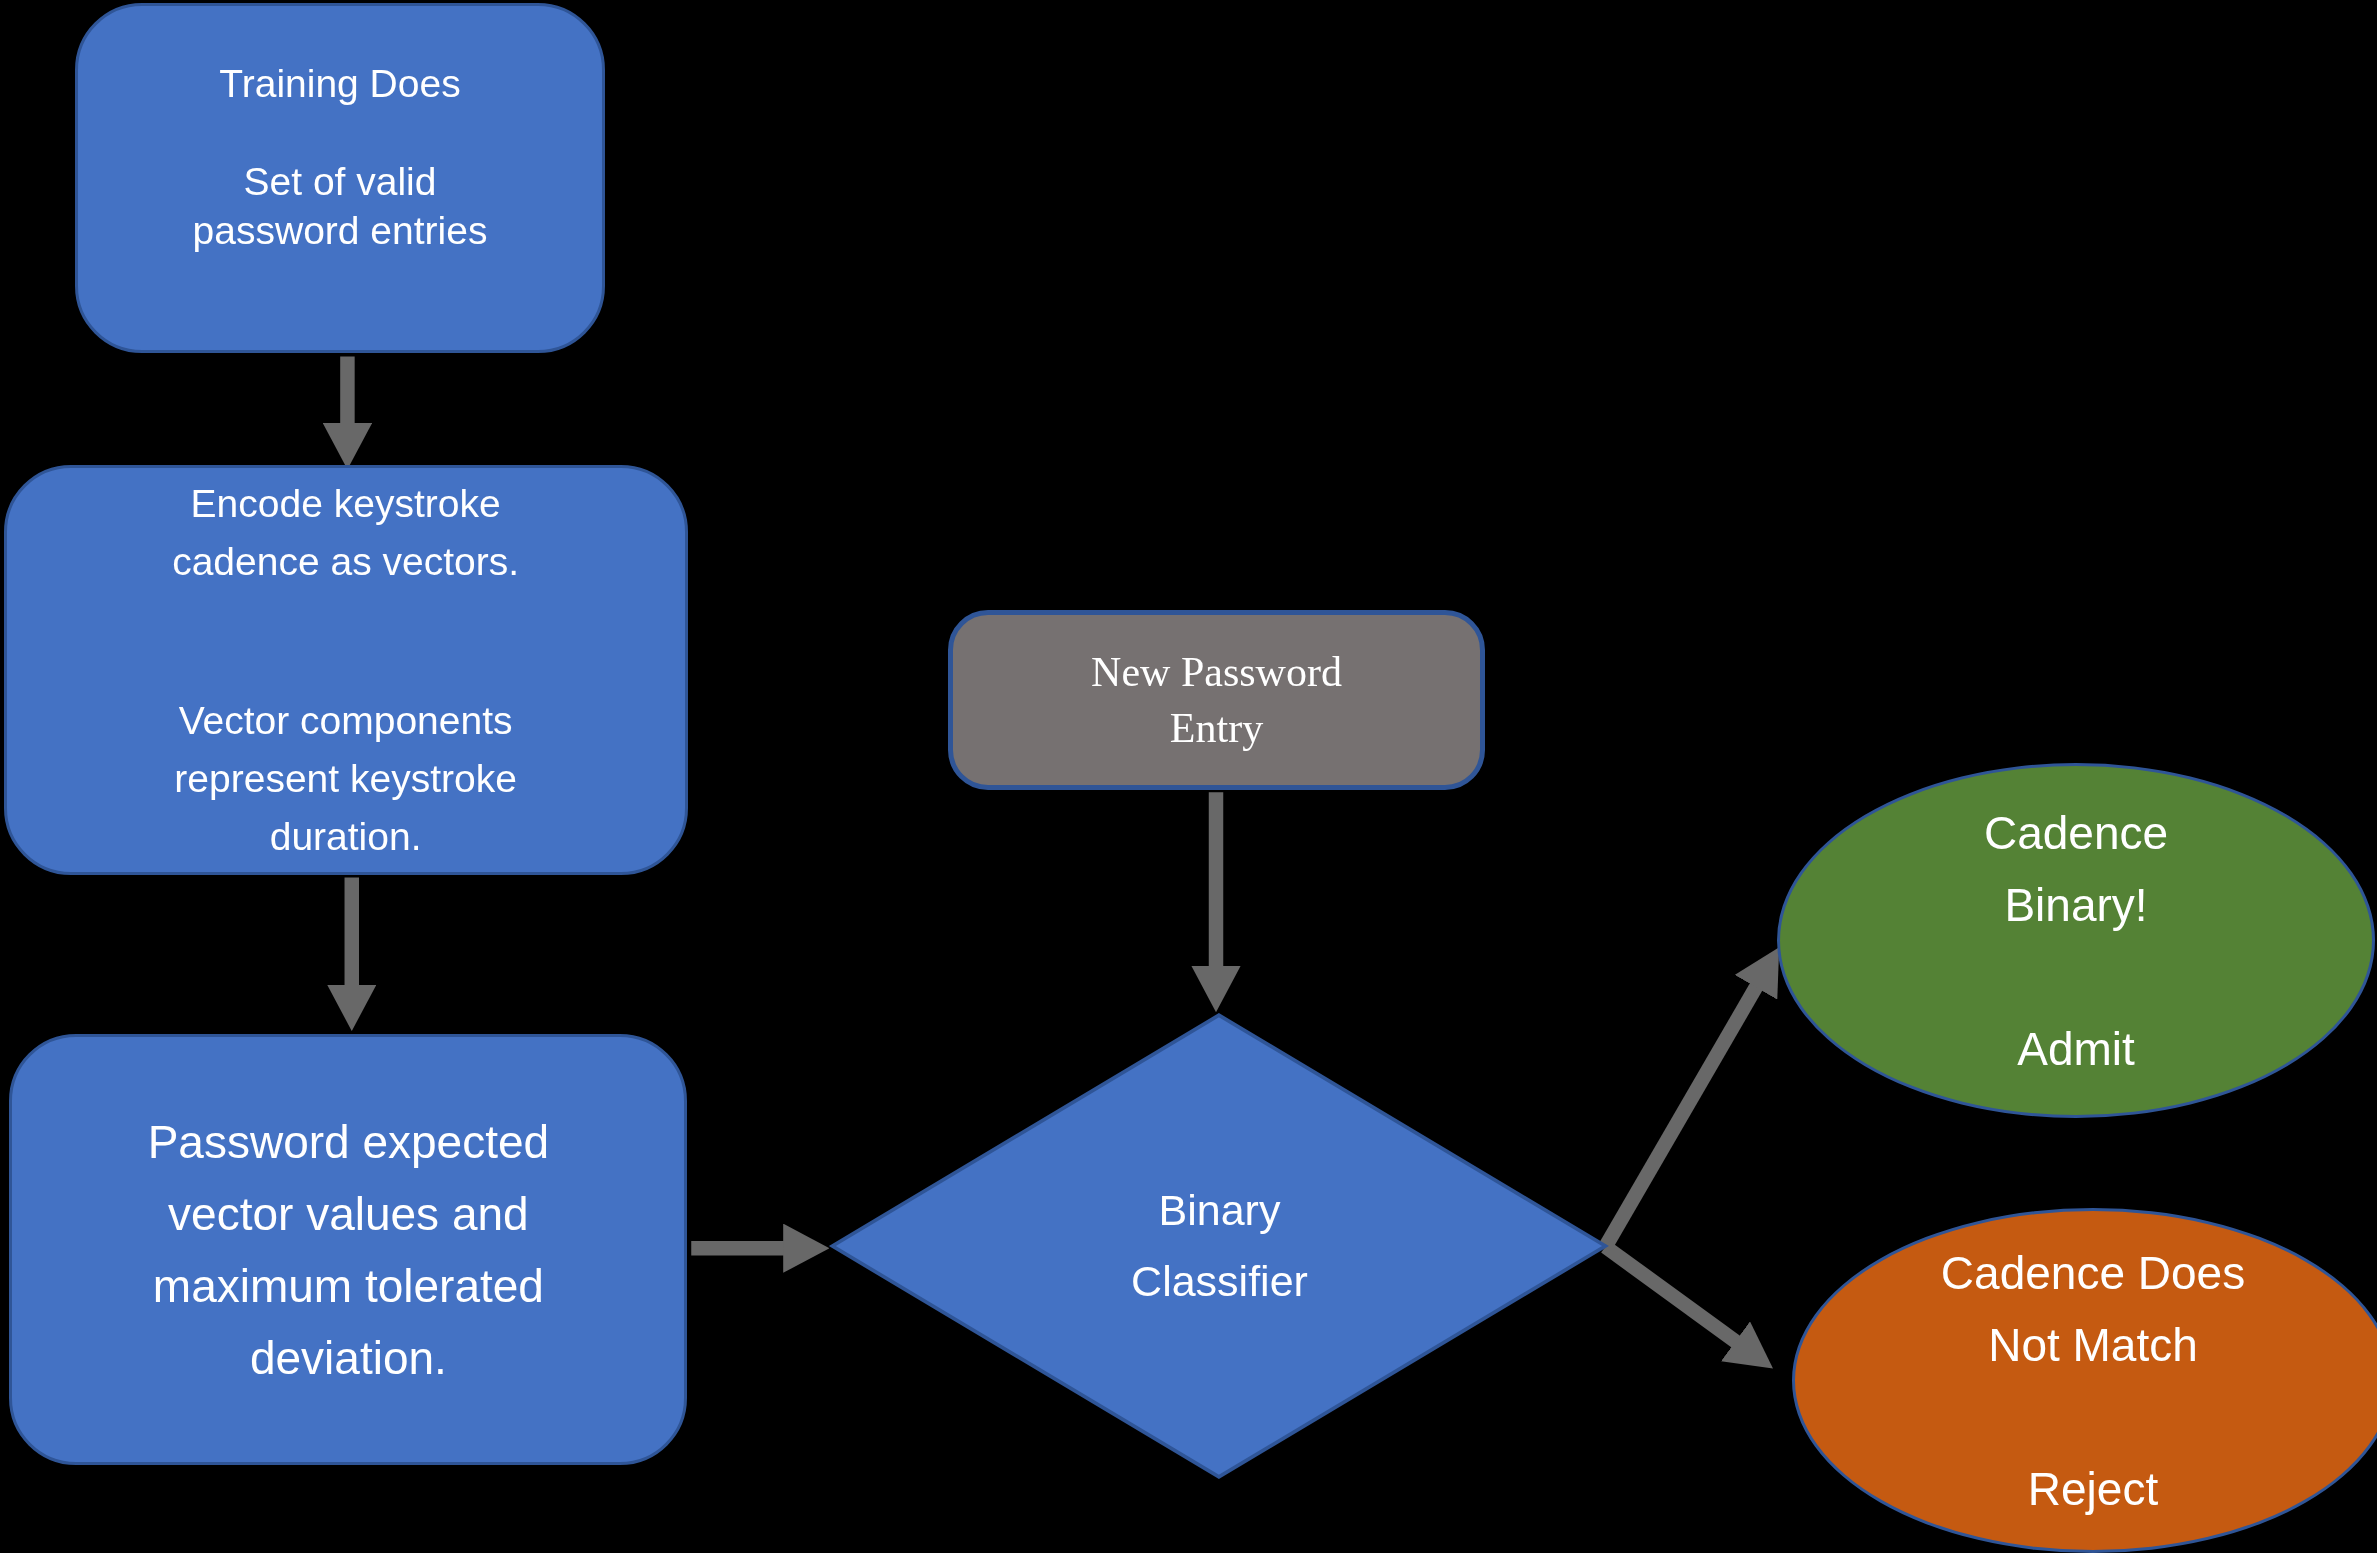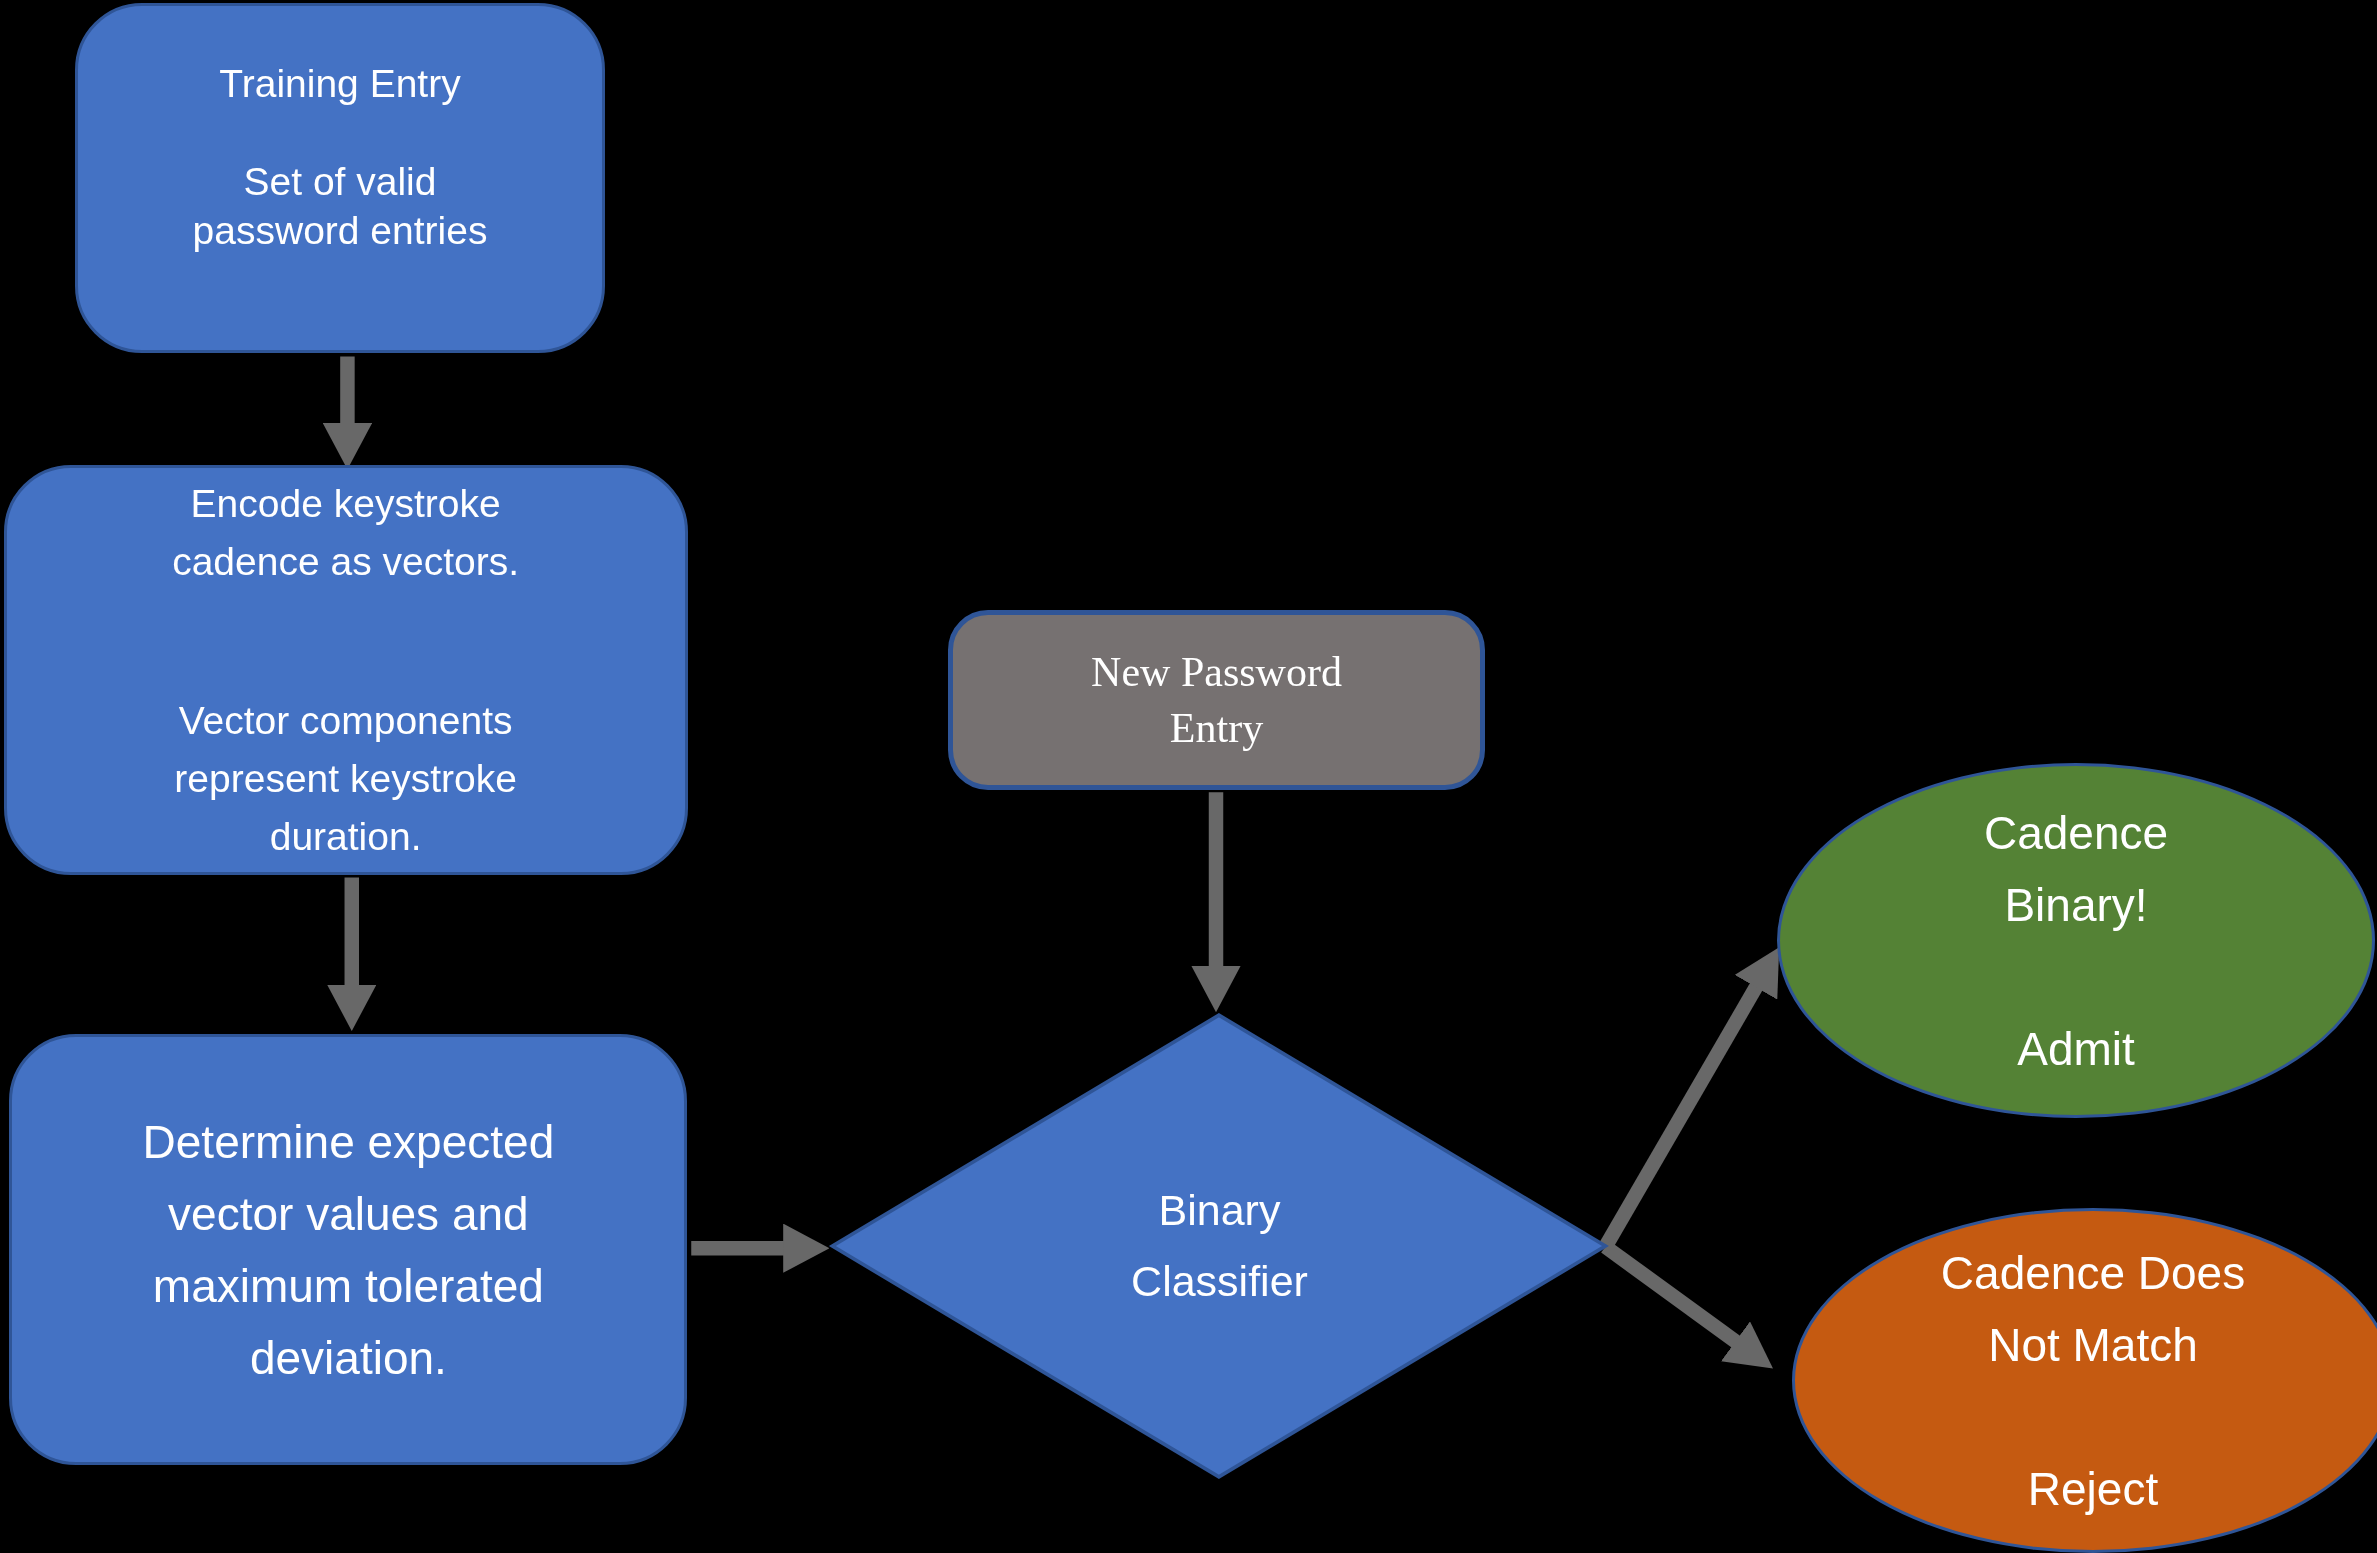"Training Entry" div.title { text: Entry -> Does }
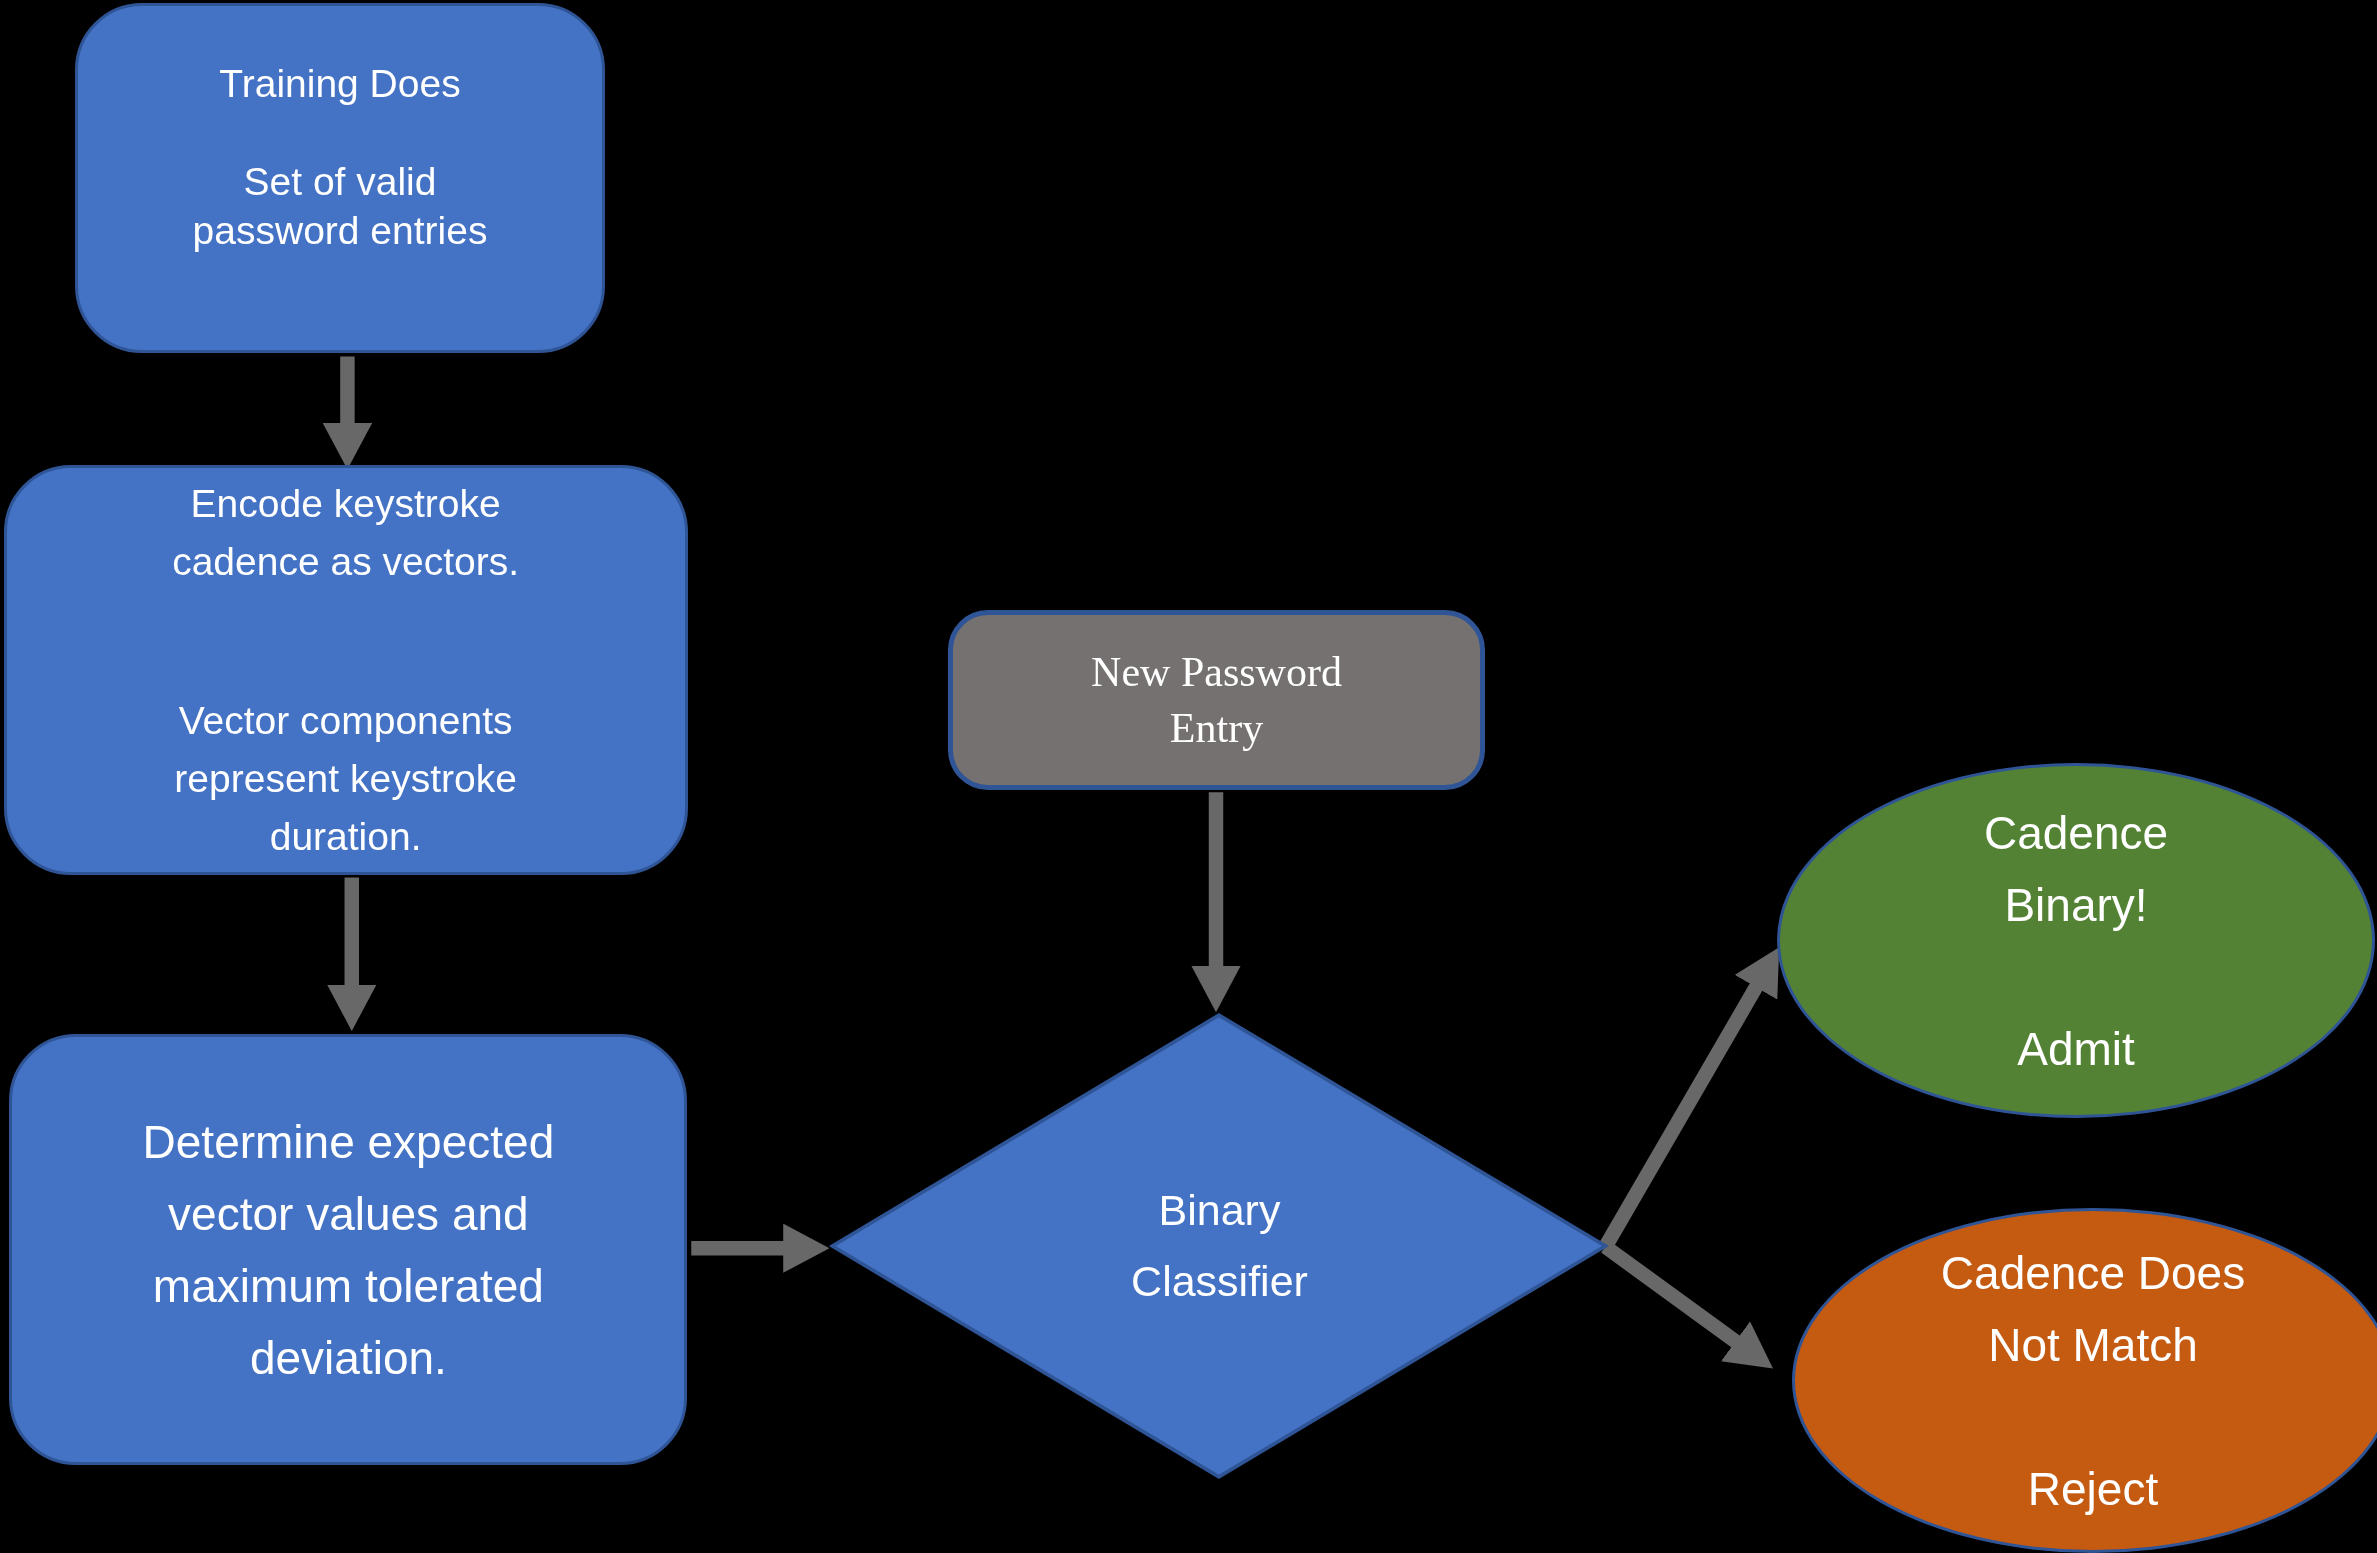"Determine expected" div.title { text: Determine -> Password }
